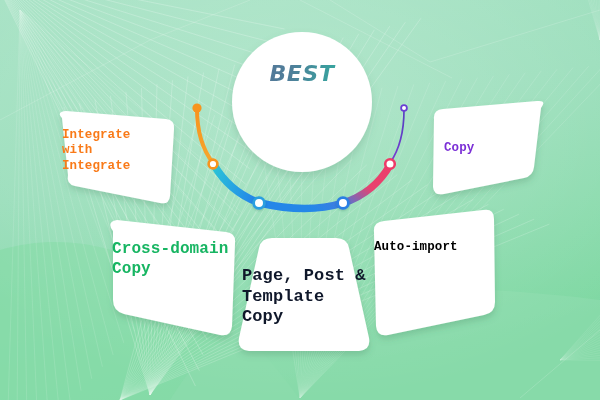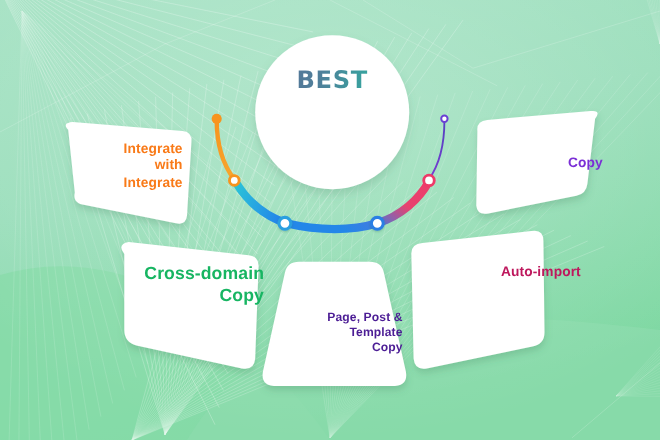"BEST" .center-title { font-style: none -> italic }
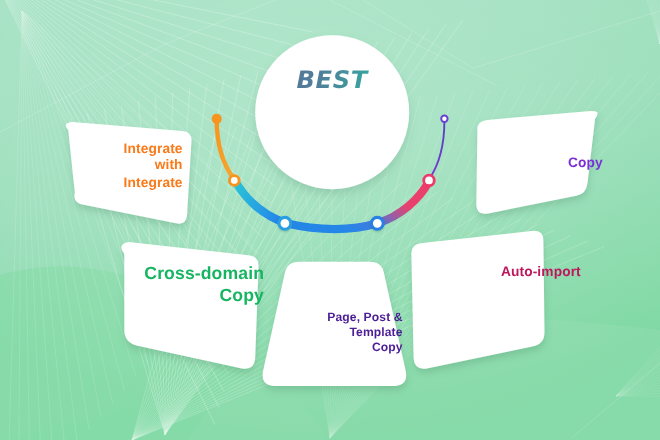"Integrate" .card-label { font-family: Liberation Sans, sans-serif -> Liberation Mono, monospace; text-align: right -> left }
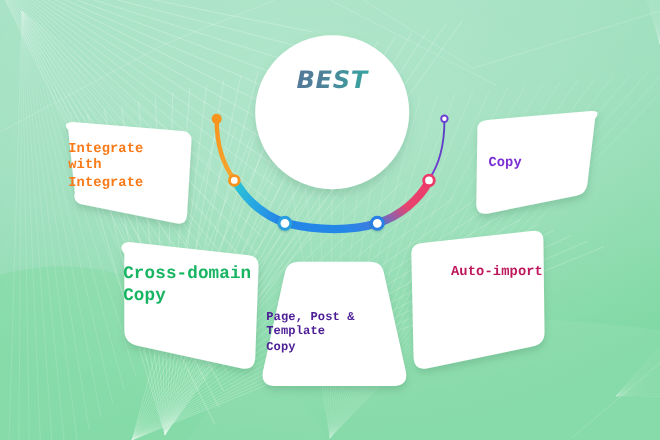"Auto-import" .lbl-auto { color: #be185d -> #000000; margin-left: 36px -> none }
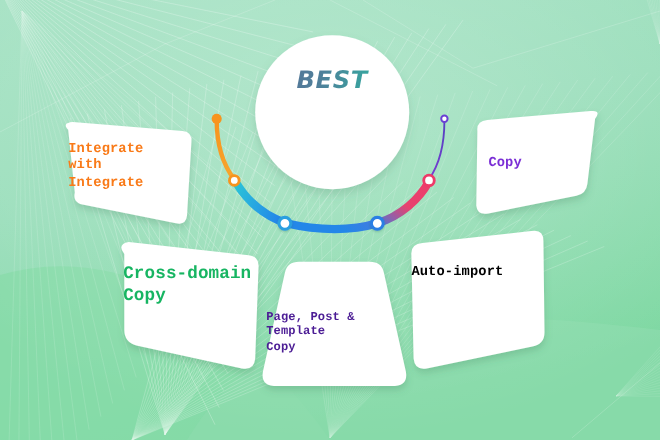"Page, Post &" .lbl-page { color: #4c1d95 -> #0f172a; font-size: 11px -> 17px; top: 283px -> 266px }
